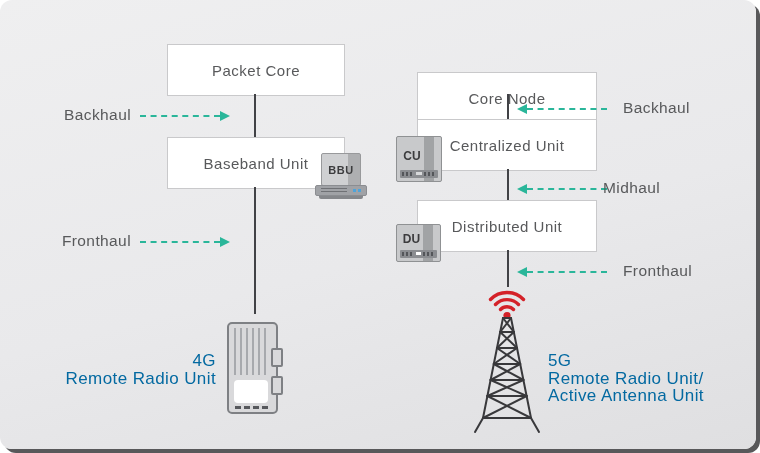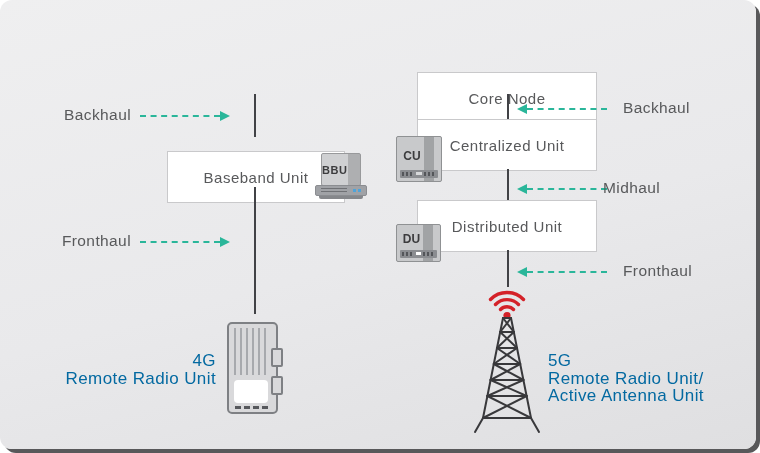"Packet Core" div.node-box { html: none -> <div> <span>Packet Core</span> </div> }
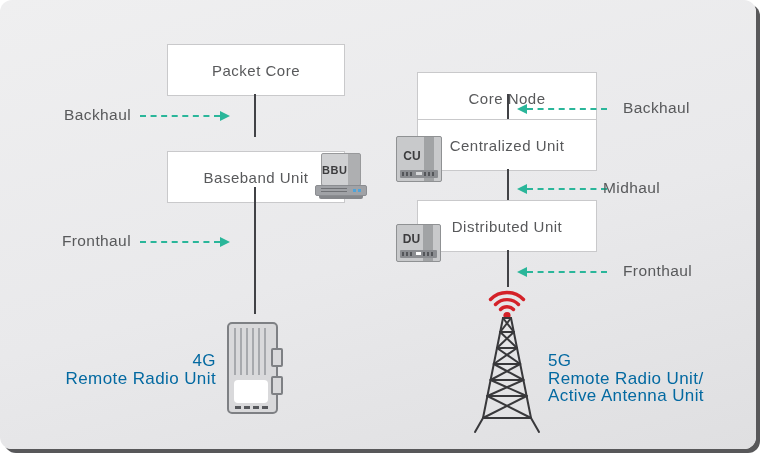"Baseband Unit" div.node-box { top: 151px -> 137px }
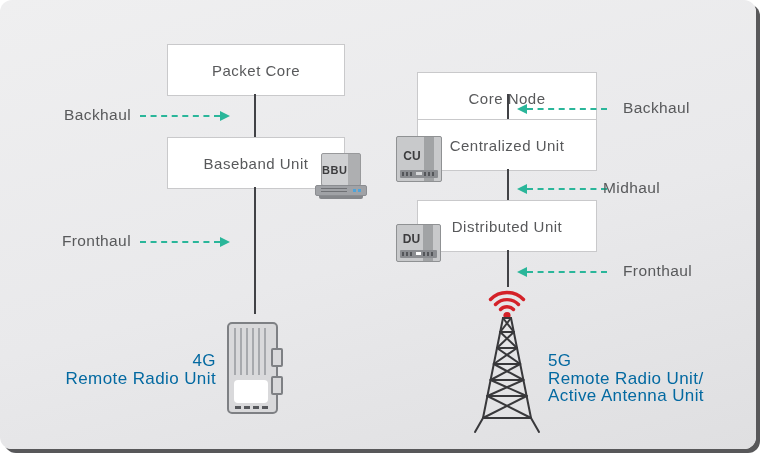"BBU" .bbu-top { justify-content: flex-start -> center }
